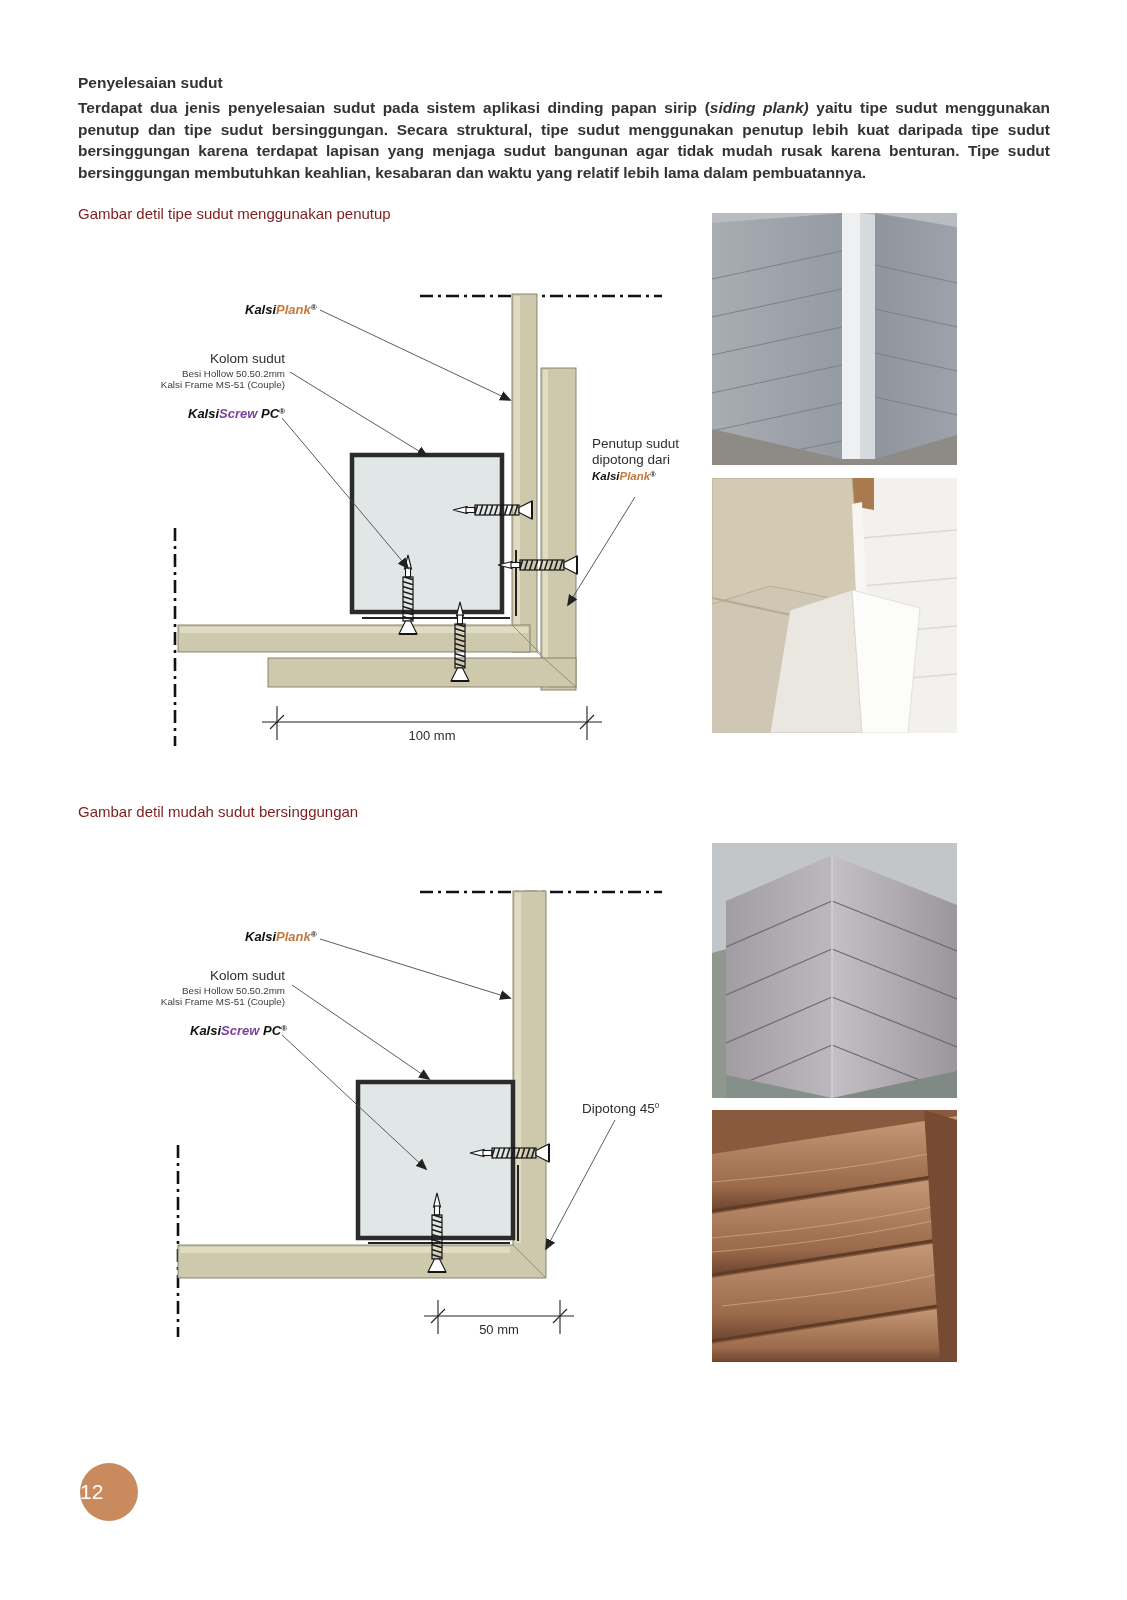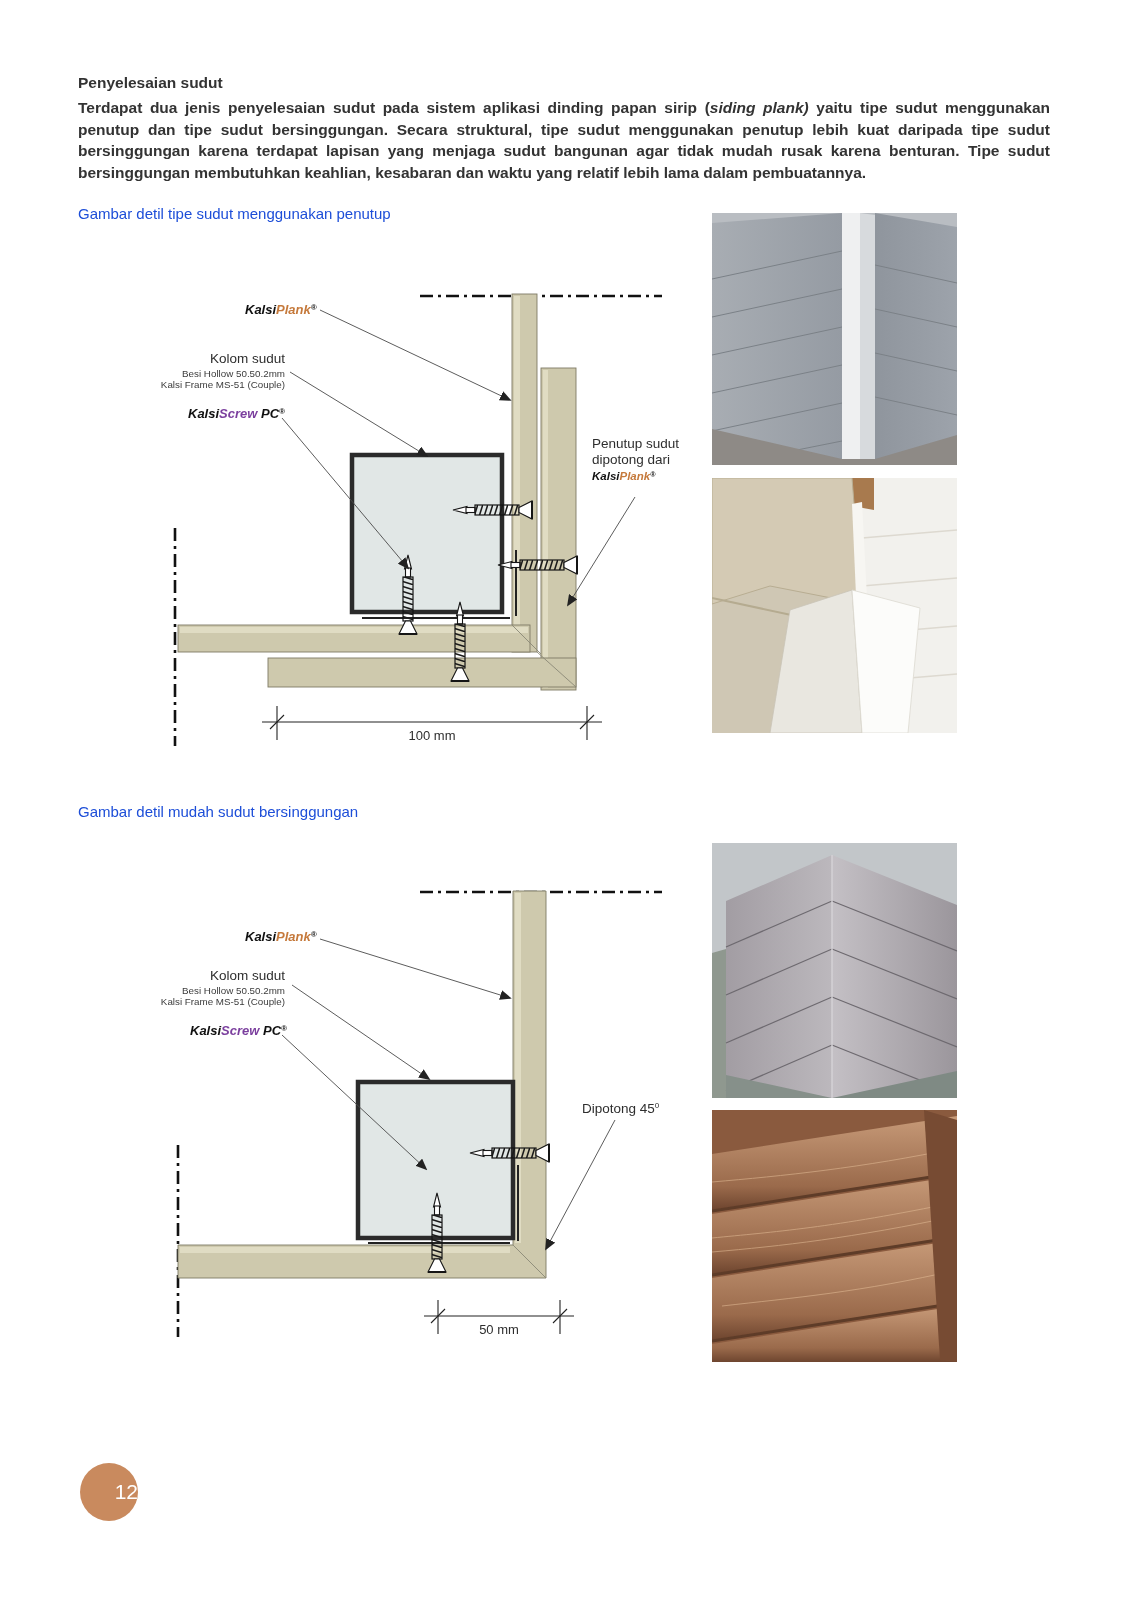"Gambar detil tipe sudut menggunakan" .caption { color: #1d4ed8 -> #7f1d1d }
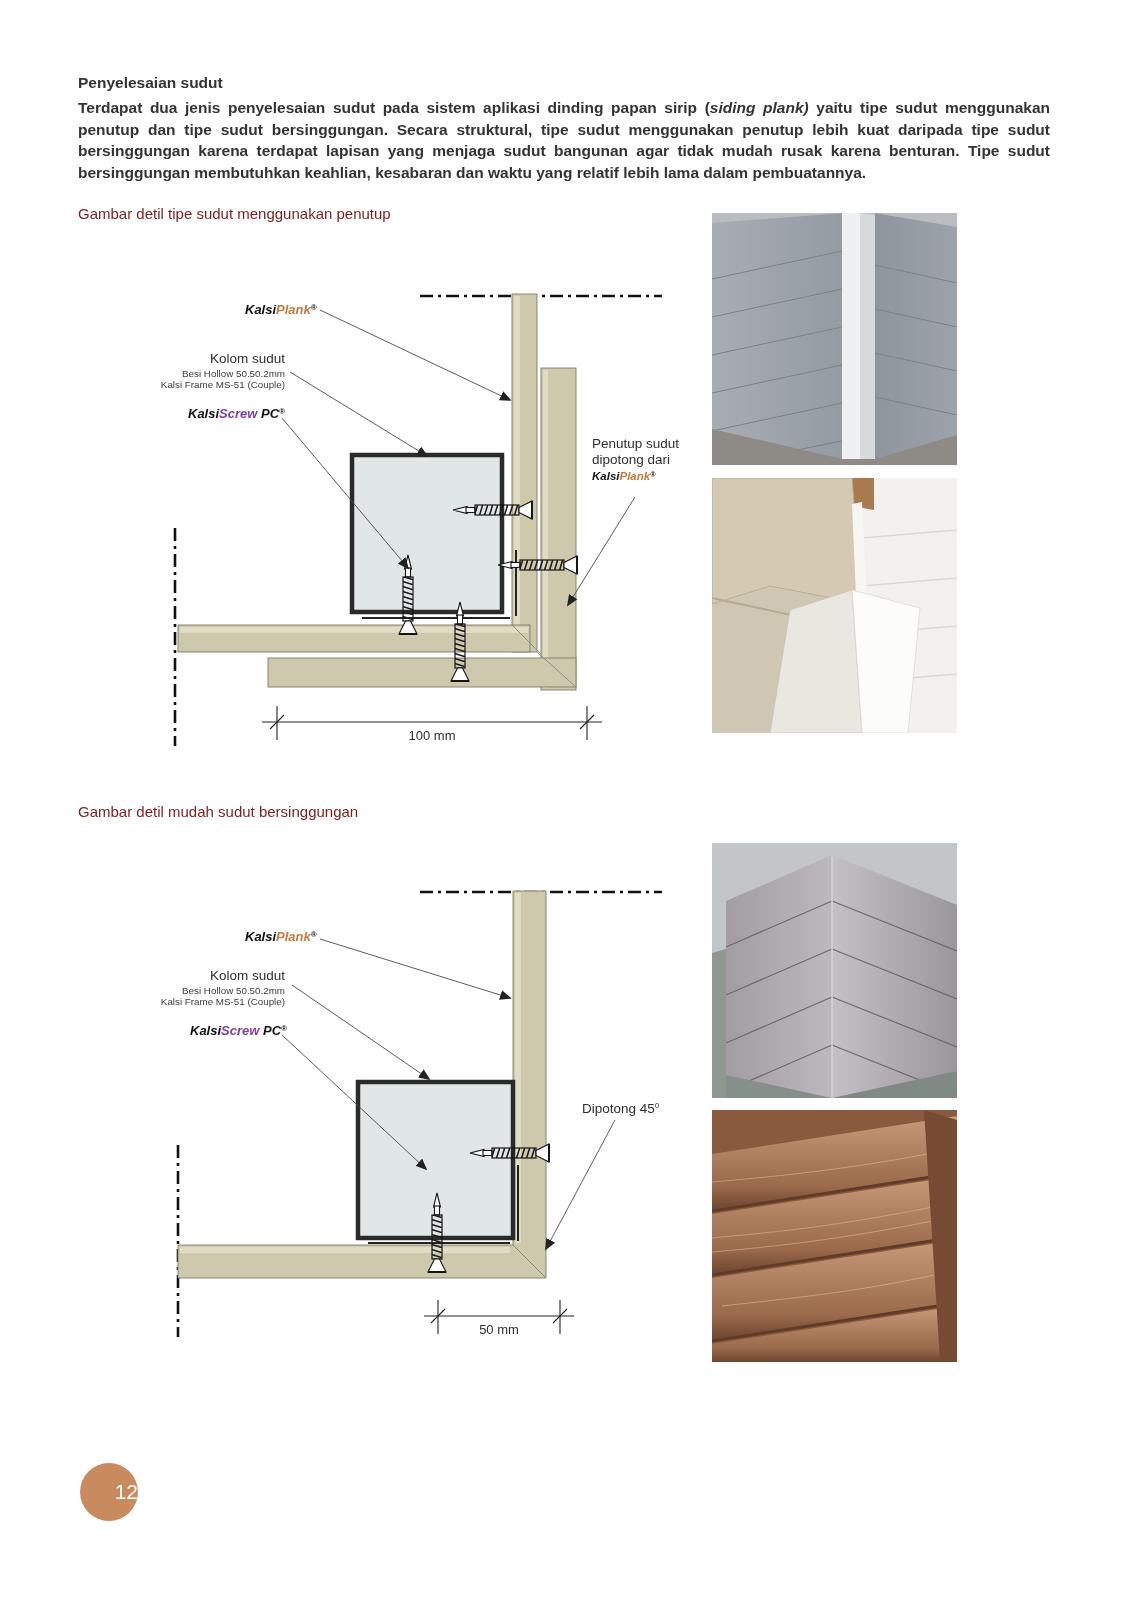"12" .pagenum { justify-content: flex-end -> flex-start }
